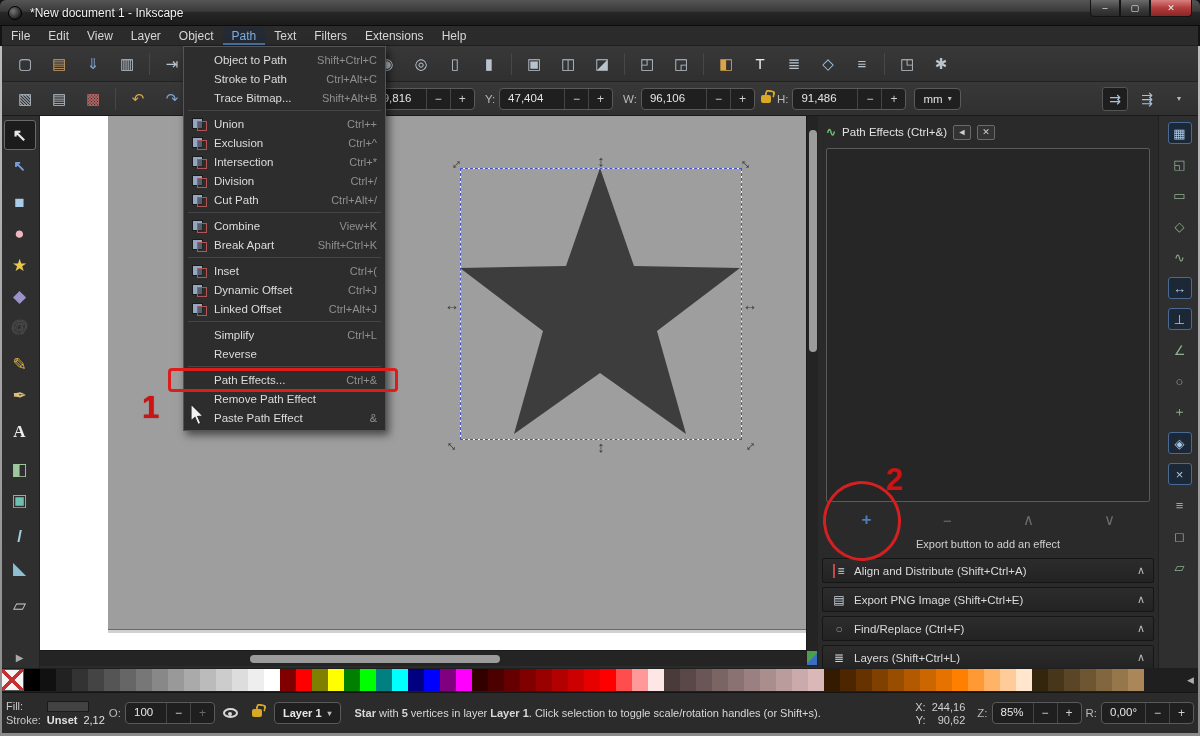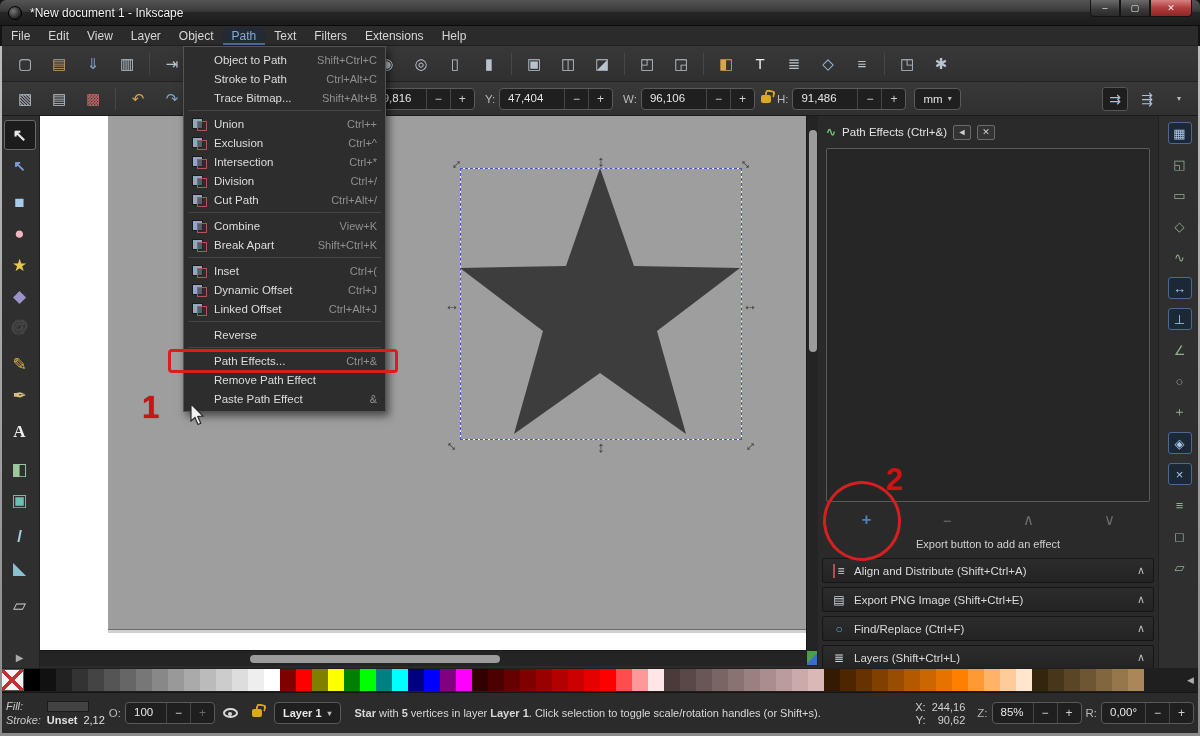"Simplify" div.mrow { html: none -> <div> <span></span> <span>Simplify</span> <span>Ctrl+L</span> </div> }
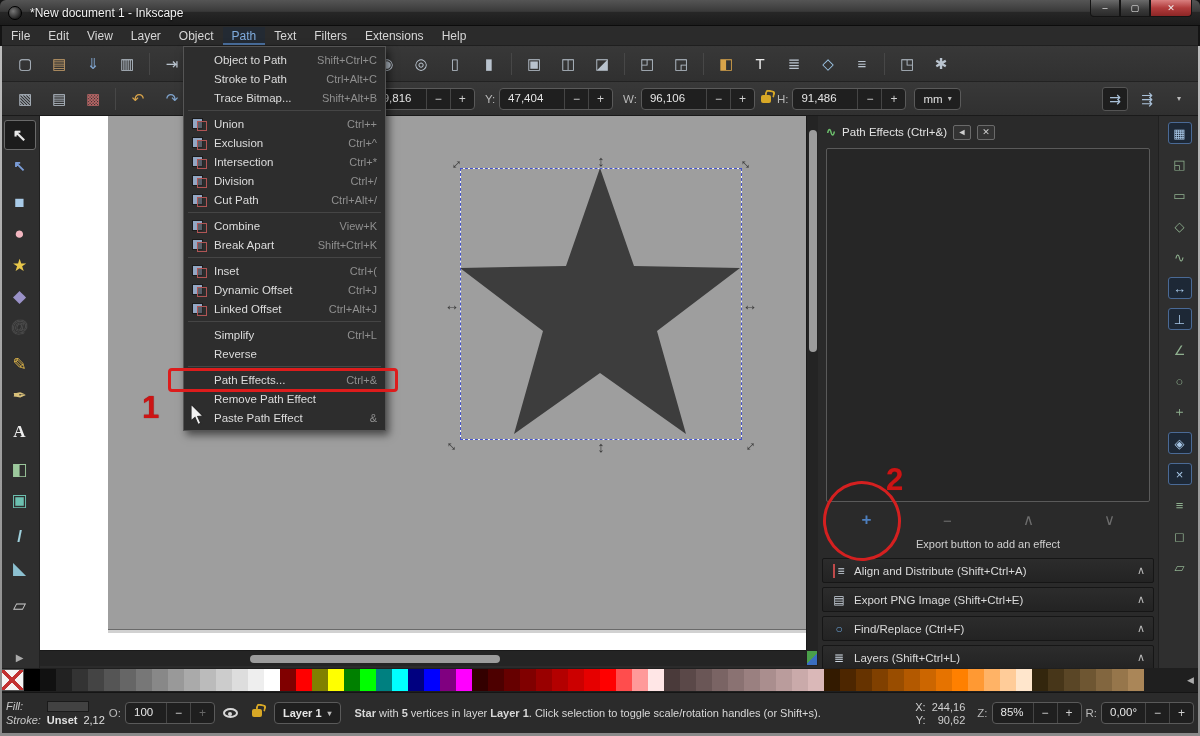"Fill:" .fs-label { font-style: italic -> none }
